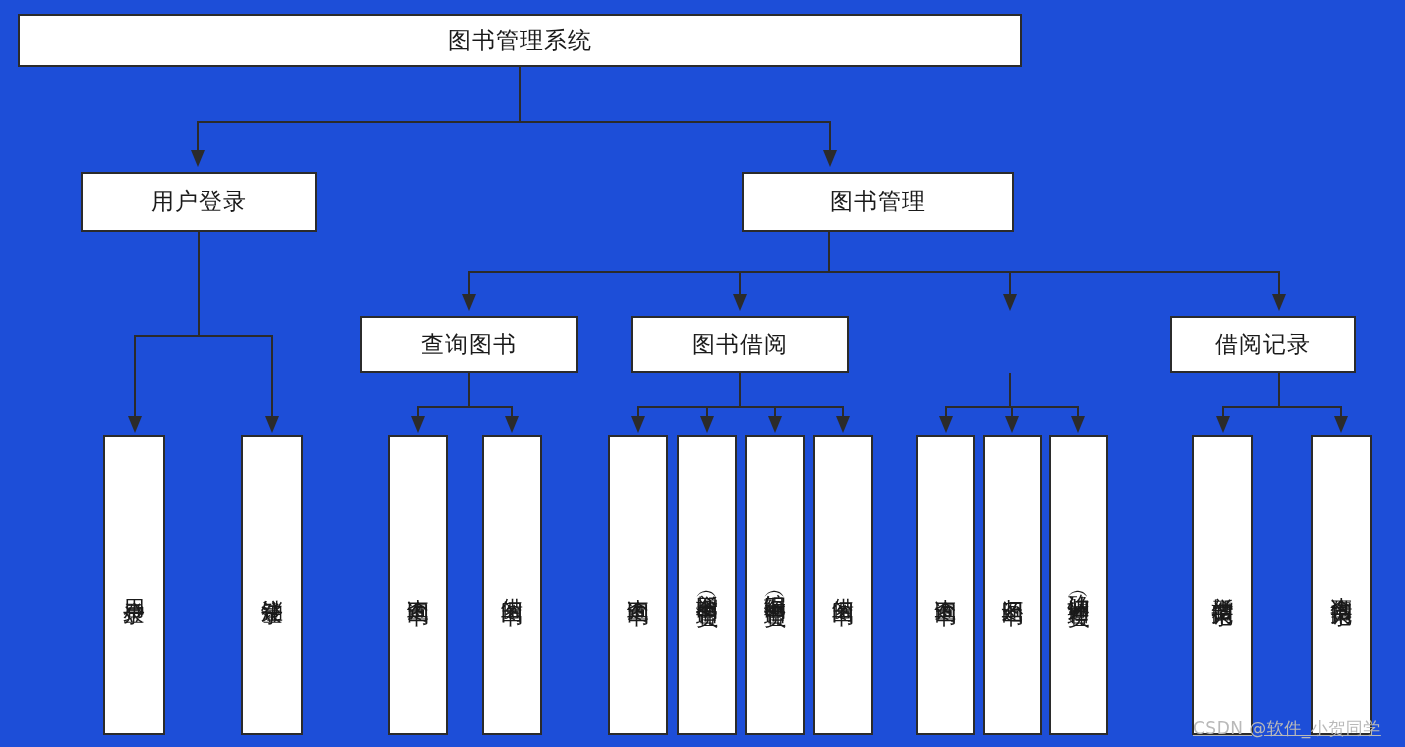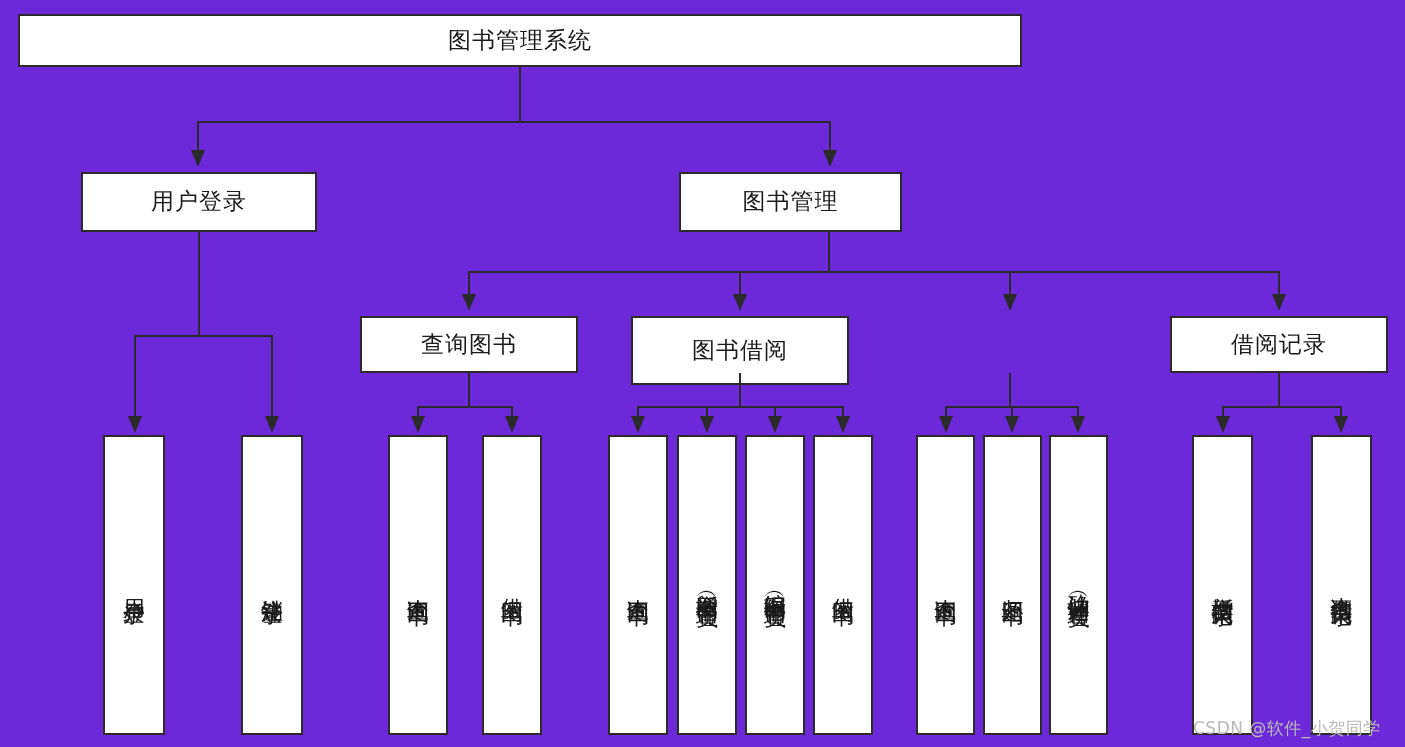"图书管理系统" #canvas { background: #6d28d9 -> #1d4ed8 }
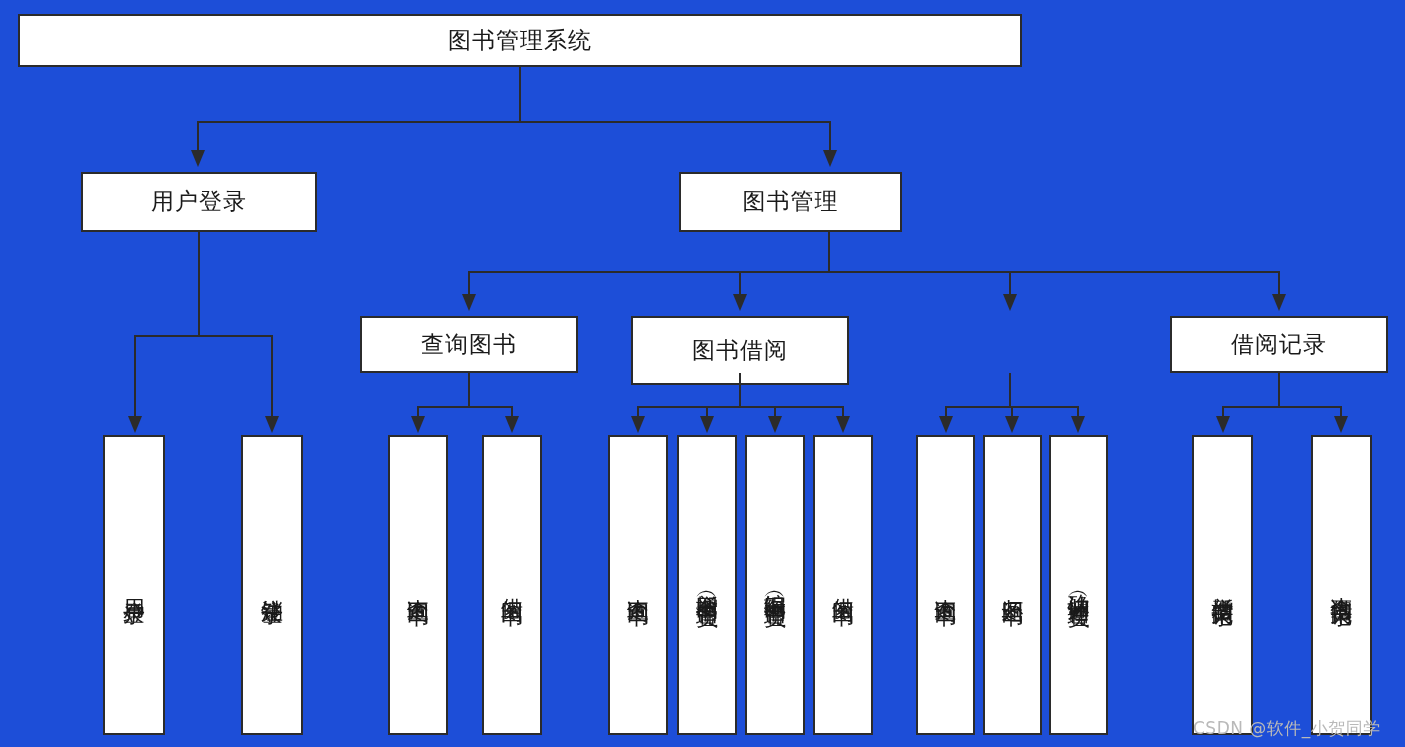"图书管理" div.node { left: 679px -> 742px; width: 223px -> 272px }
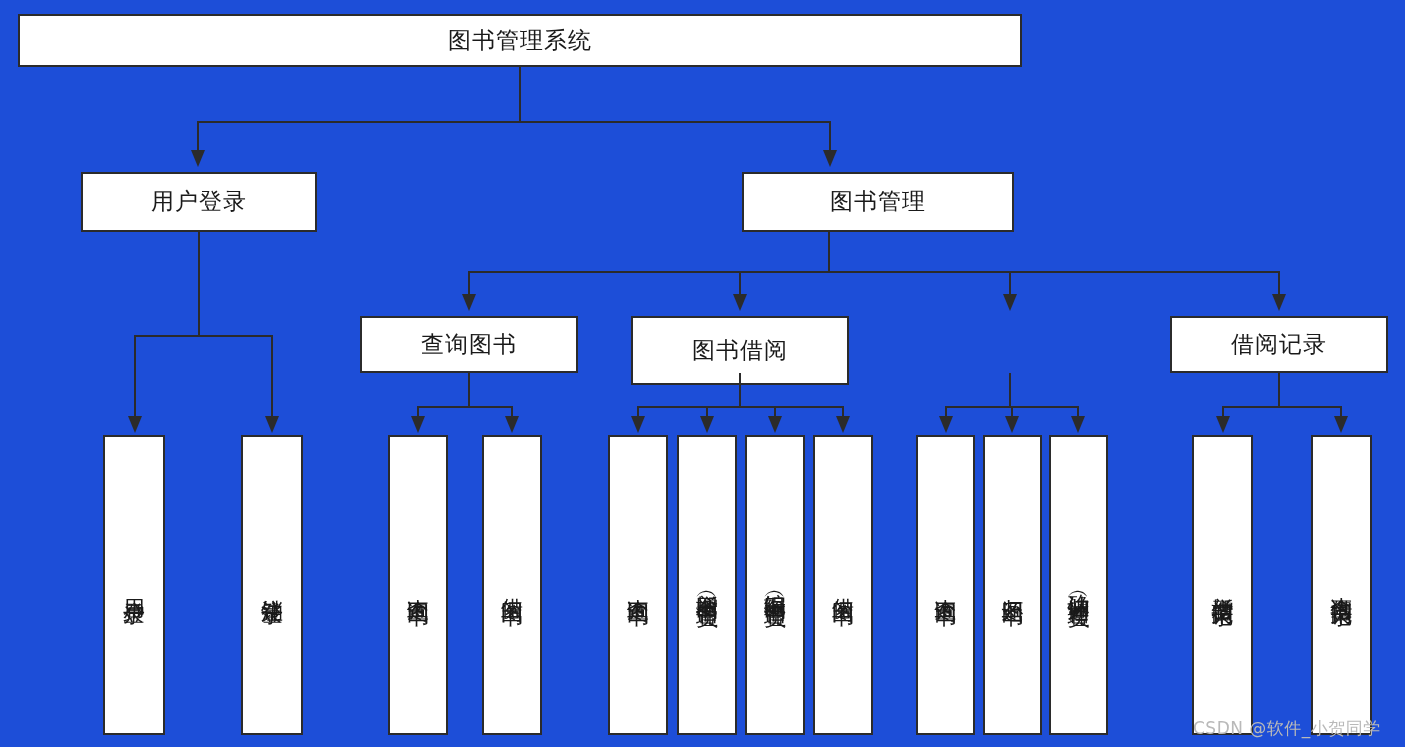"图书借阅" div.node { height: 69px -> 57px }
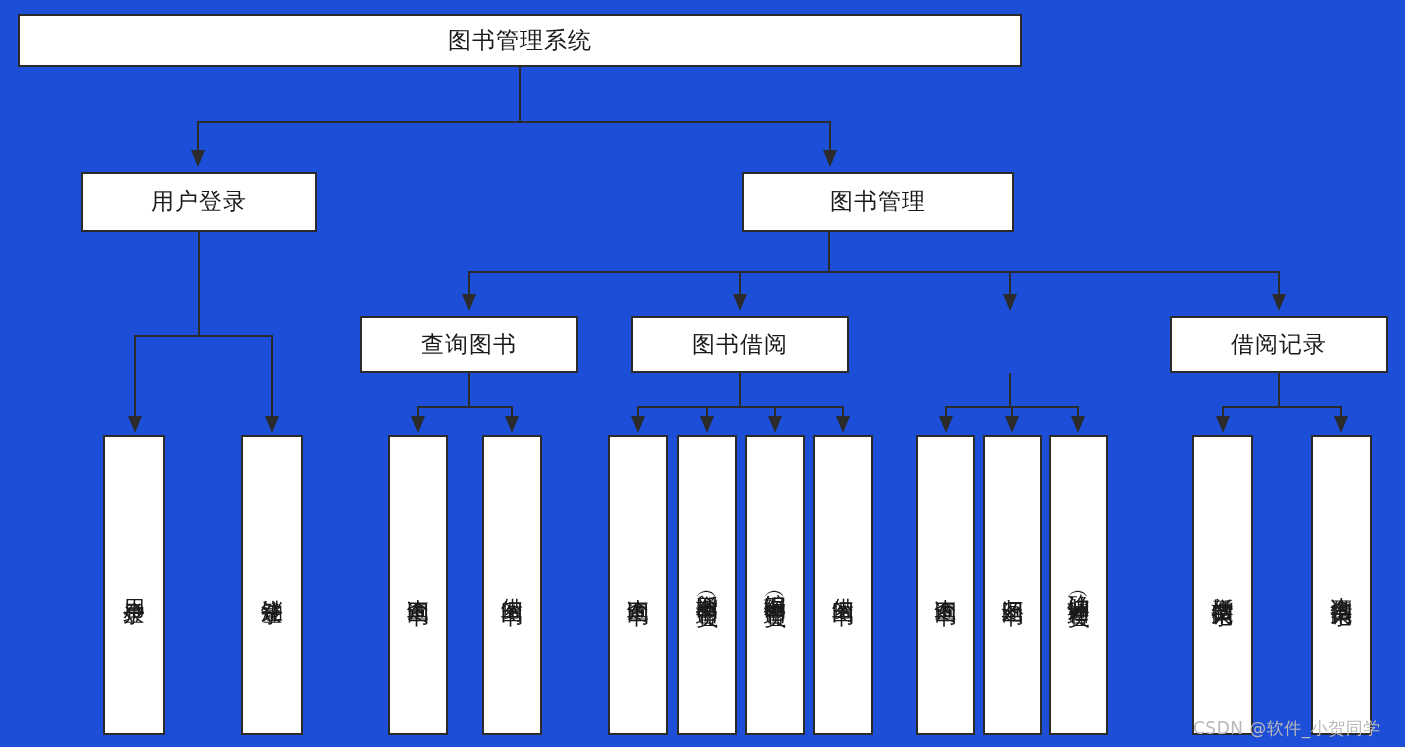"借阅记录" div.node { width: 218px -> 186px }
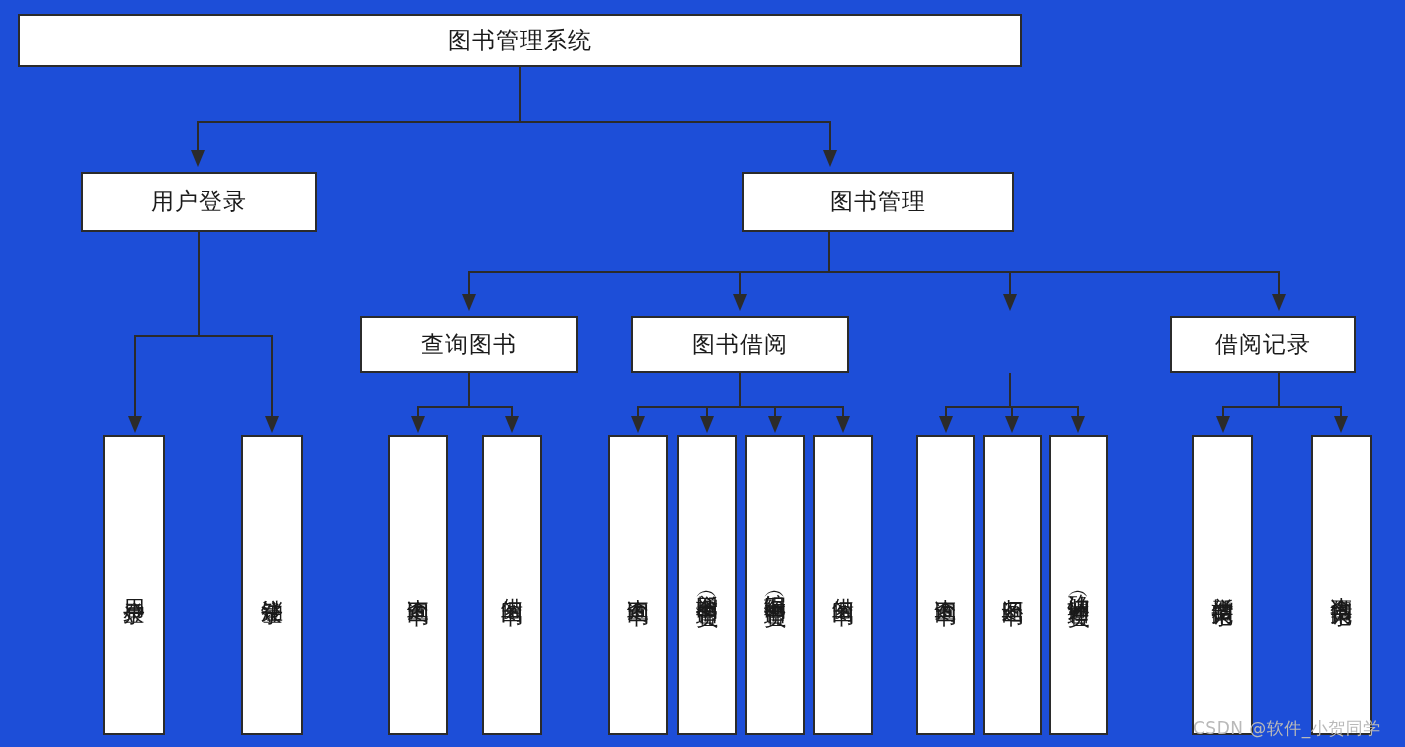"CSDN @软件_小贺同学" .watermark { text-decoration: none -> underline }
